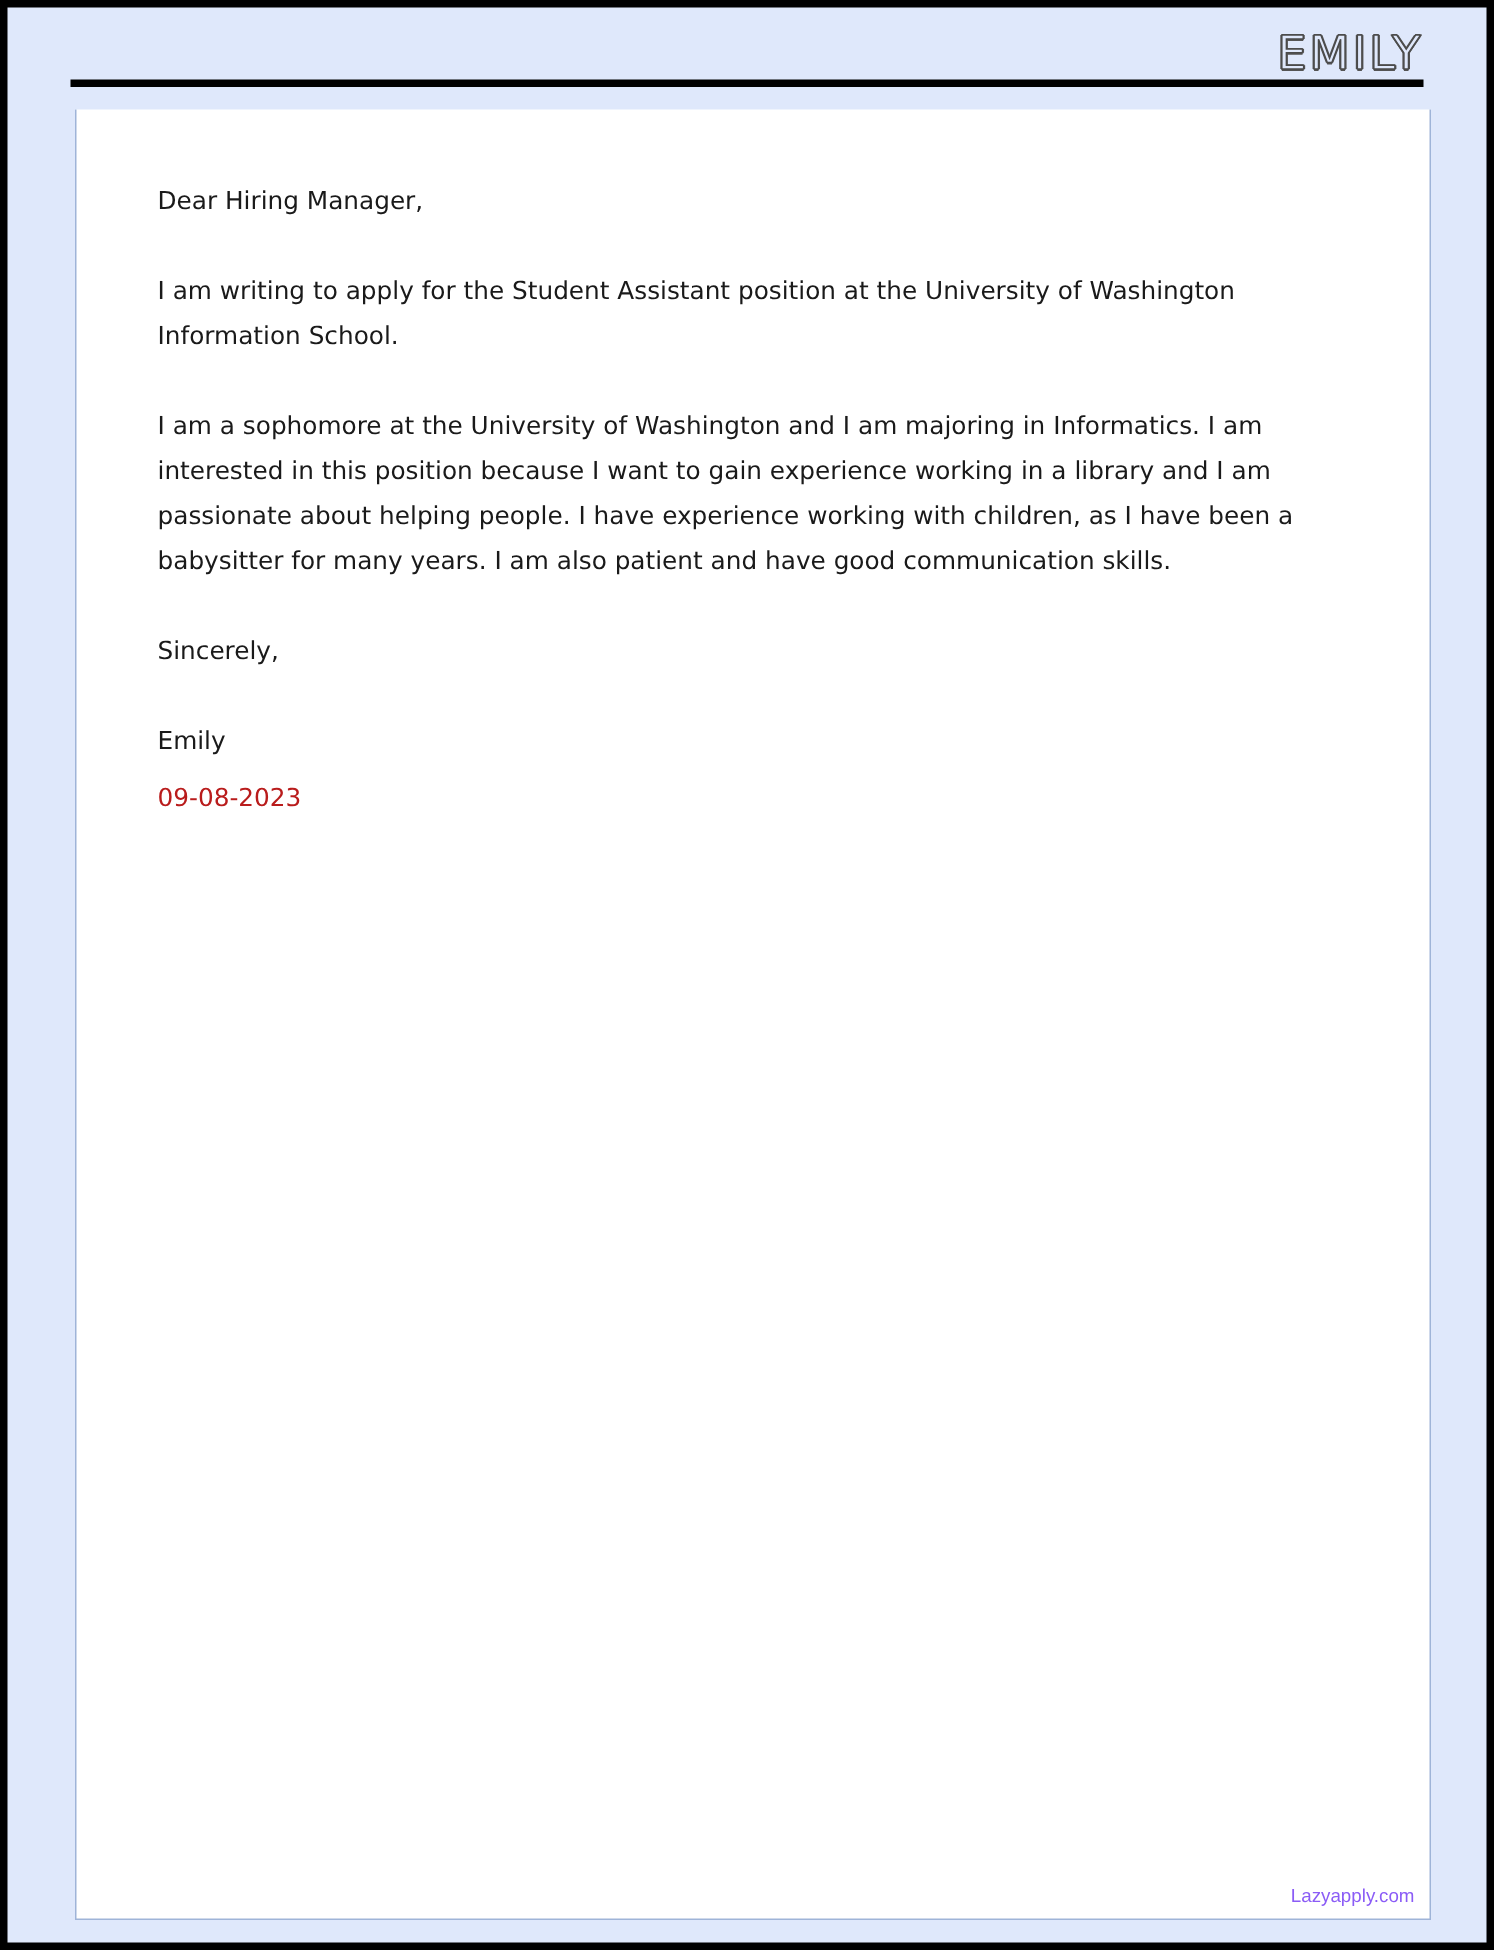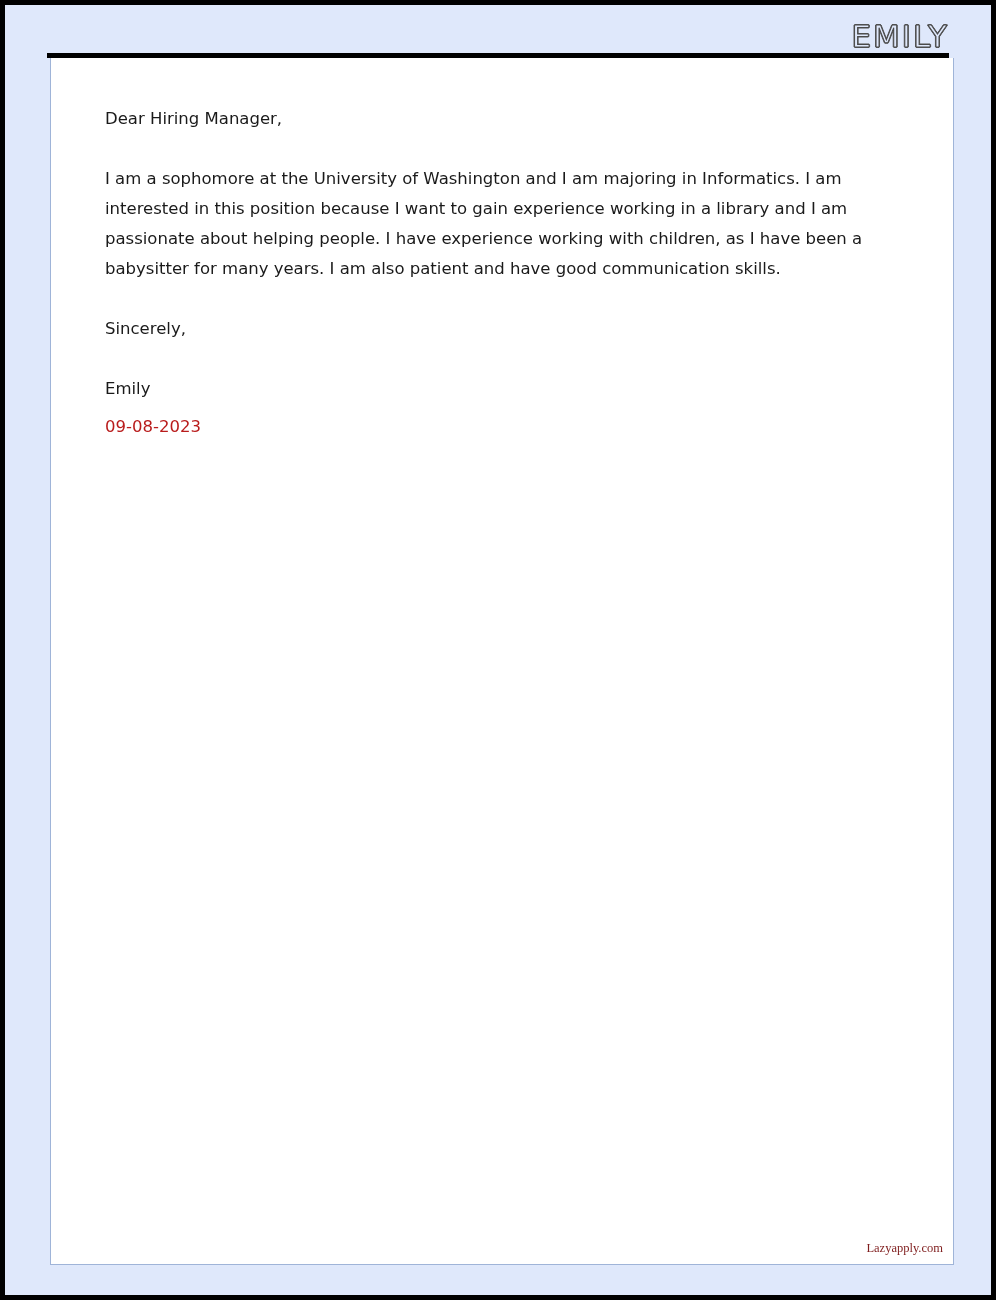"Dear Hiring Manager," .sheet { top: 53px -> 68px }
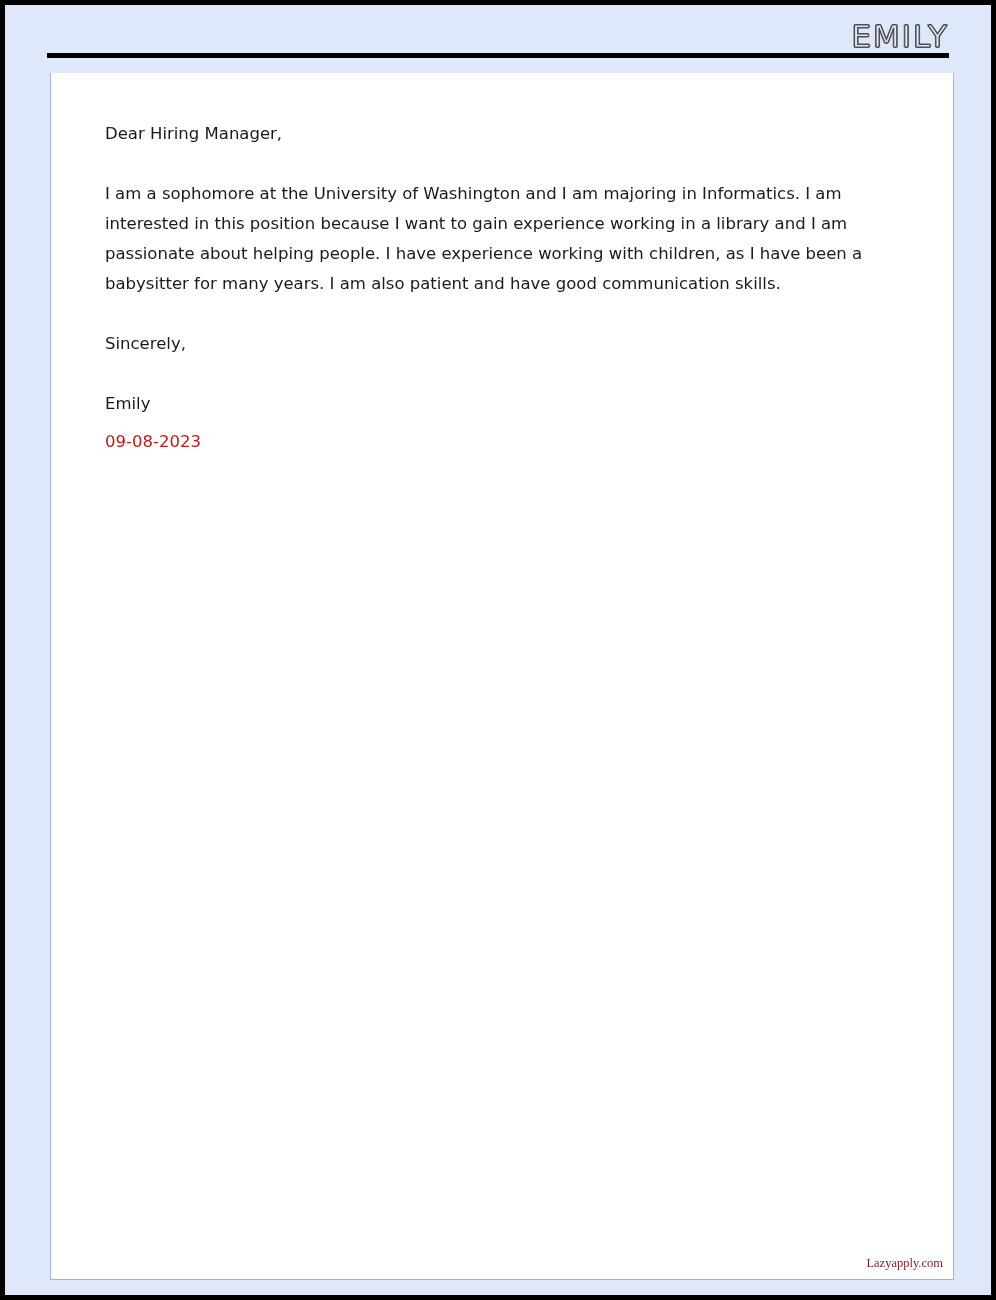"I am writing to apply" p.para { html: none -> <p>I am writing to apply for the Student Assistant position at the University of Washington Information School.</p> }
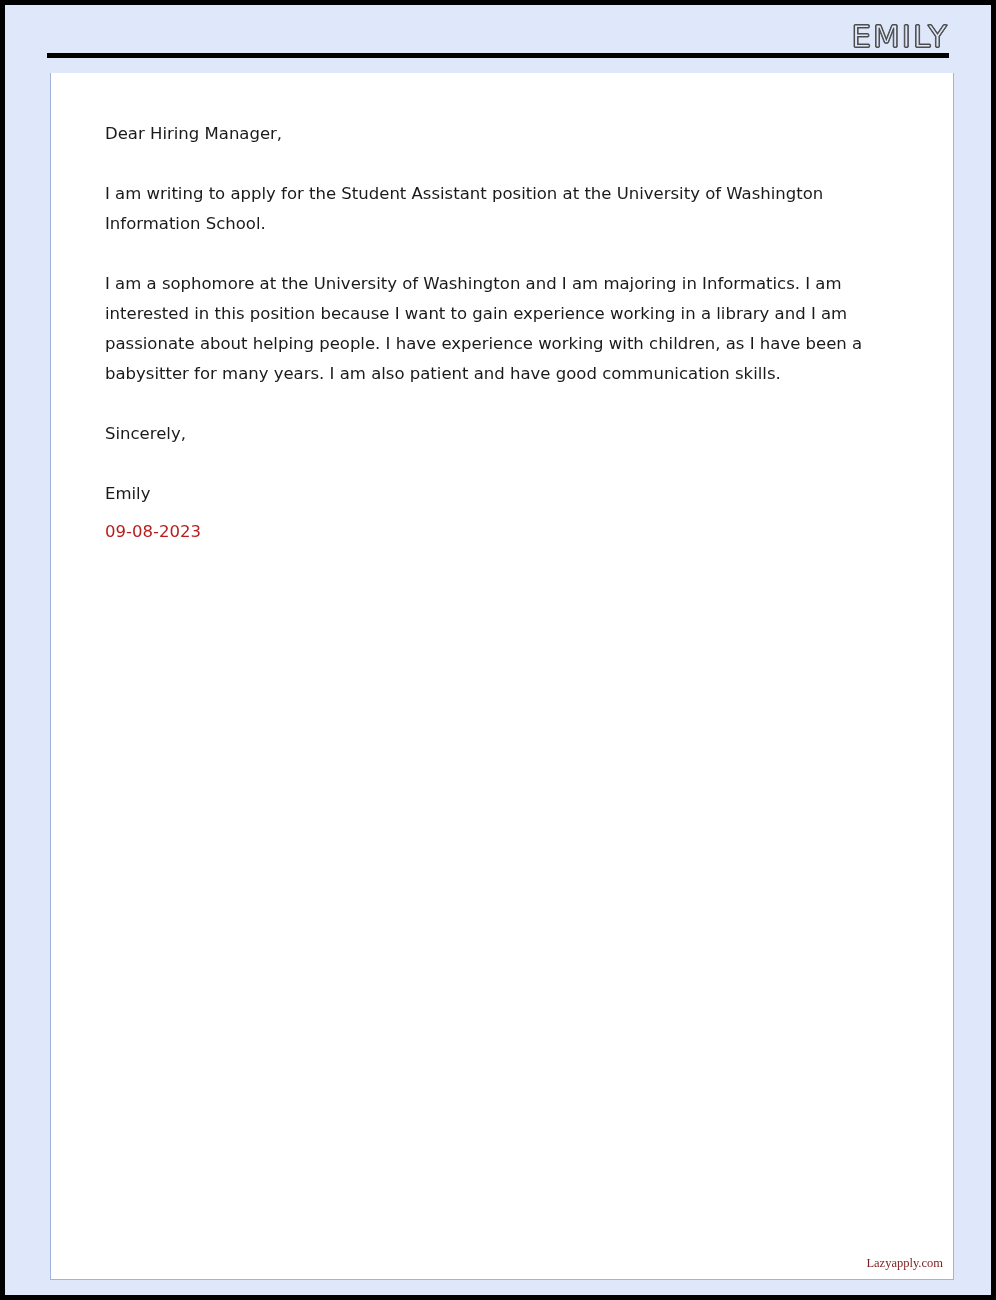"Lazyapply.com" .footer-credit { color: #7f1d1d -> #8b5cf6; font-family: Liberation Serif, serif -> Liberation Sans, sans-serif }
